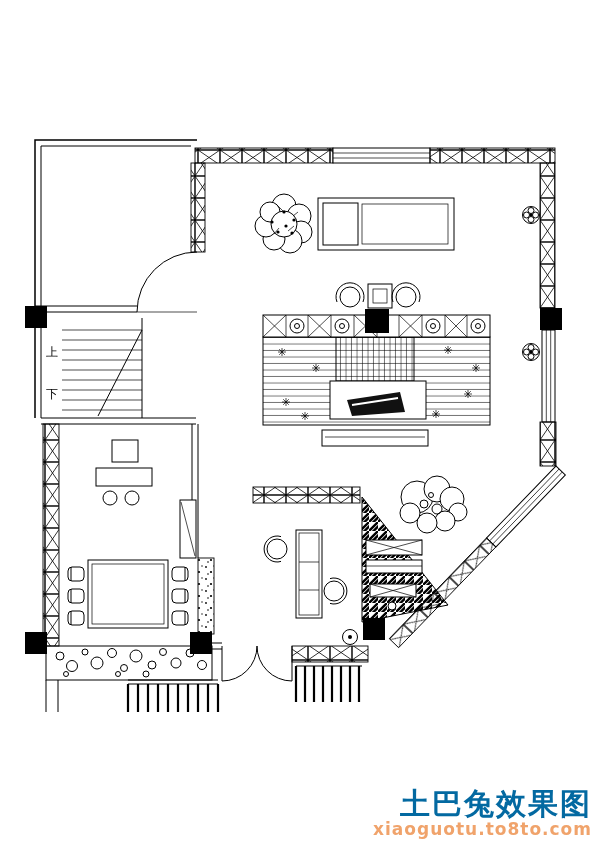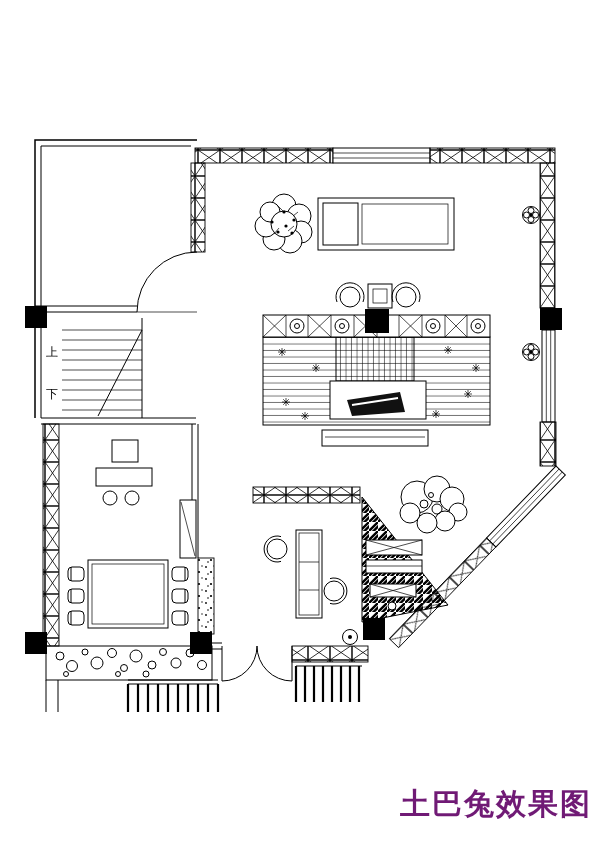"土巴兔效果图" div.wm { color: #701a75 -> #0369a1 }
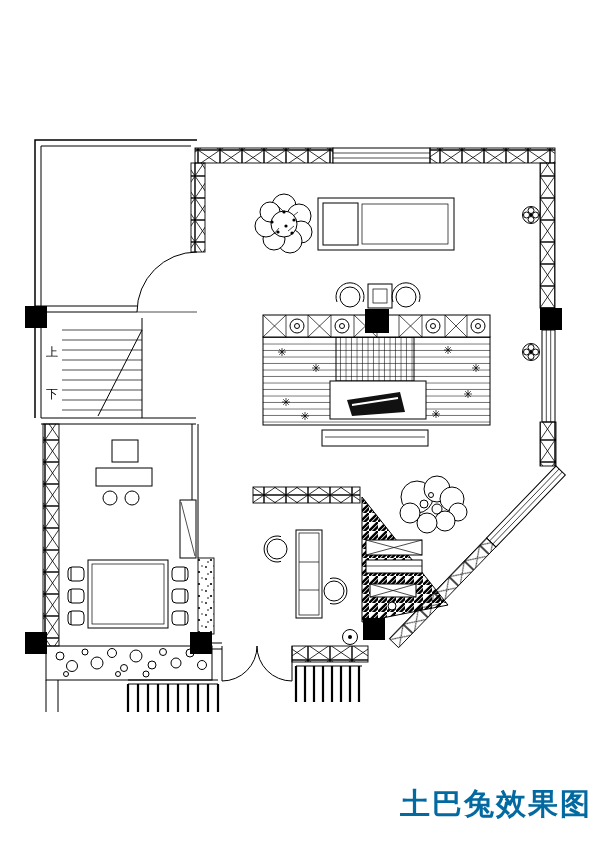"xiaoguotu.to8to.com" div.wm { html: none -> <div>xiaoguotu.to8to.com</div> }
